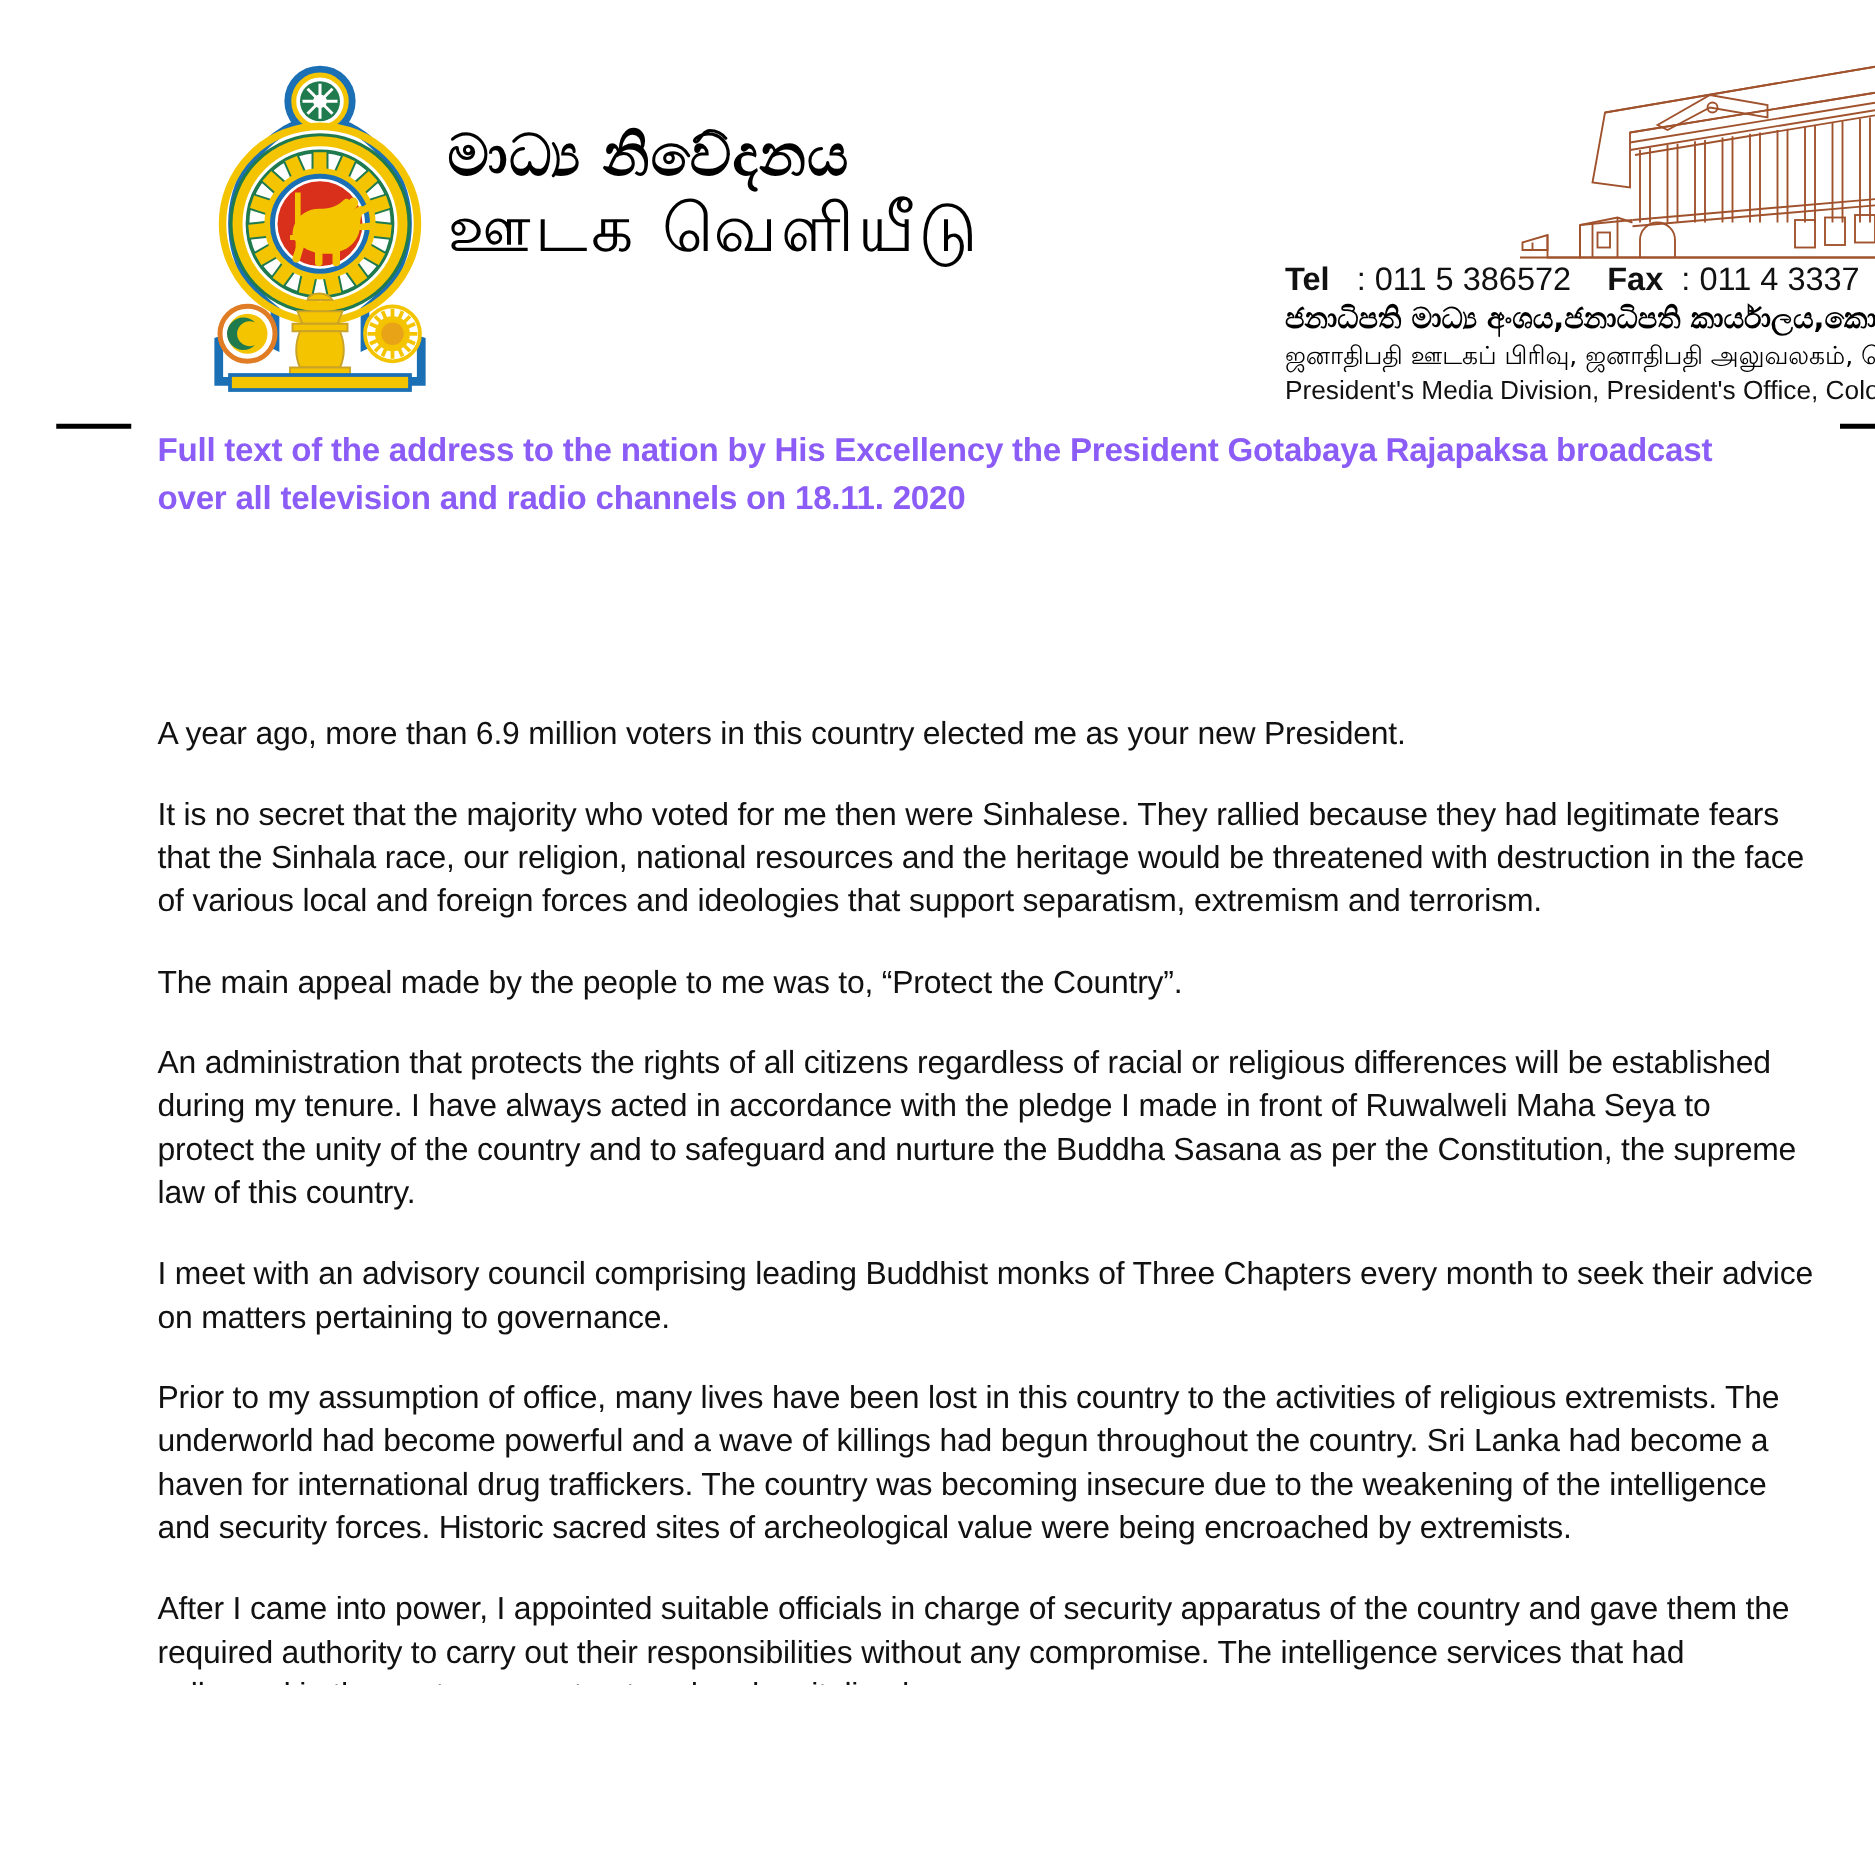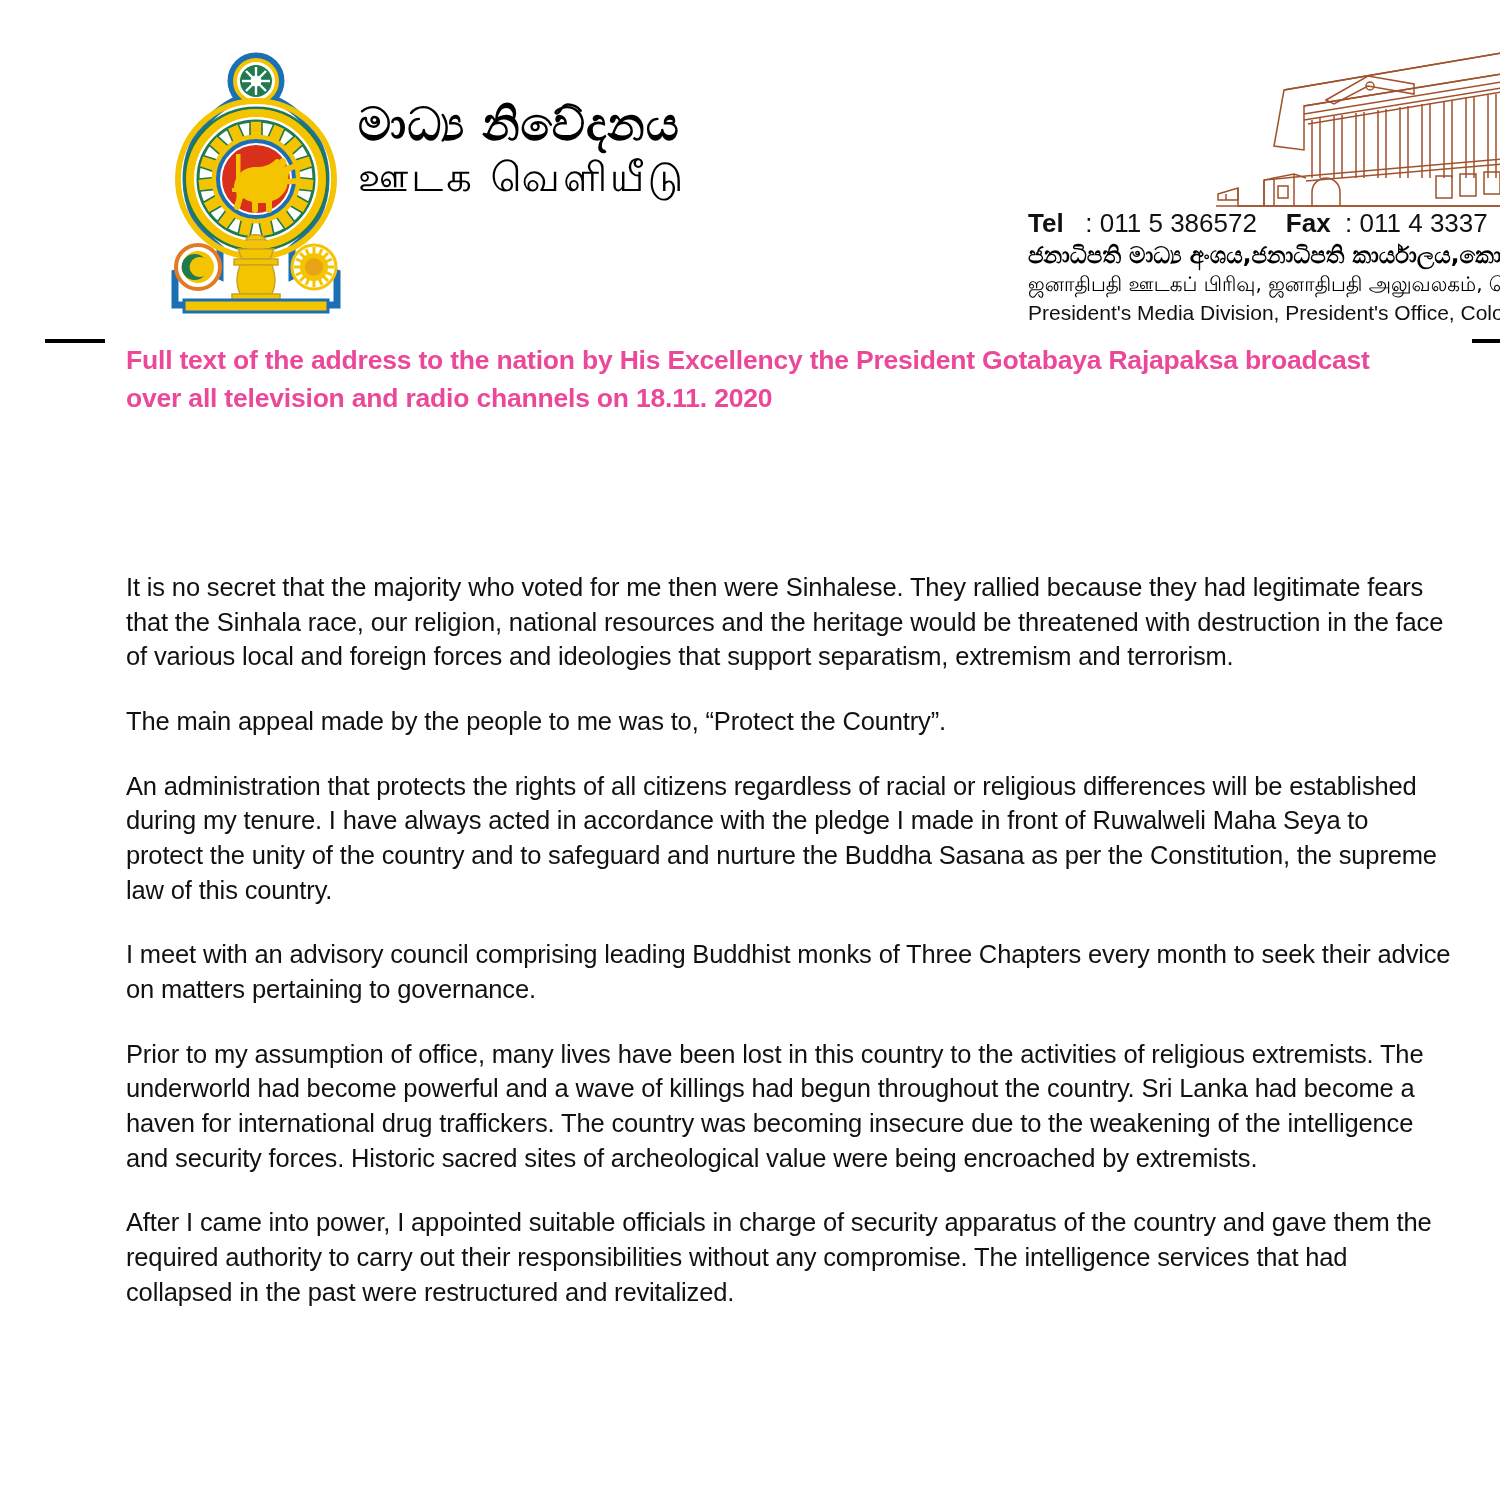"ஊடக வெளியீடு" .hdr-tamil { font-size: 40px -> 53px }
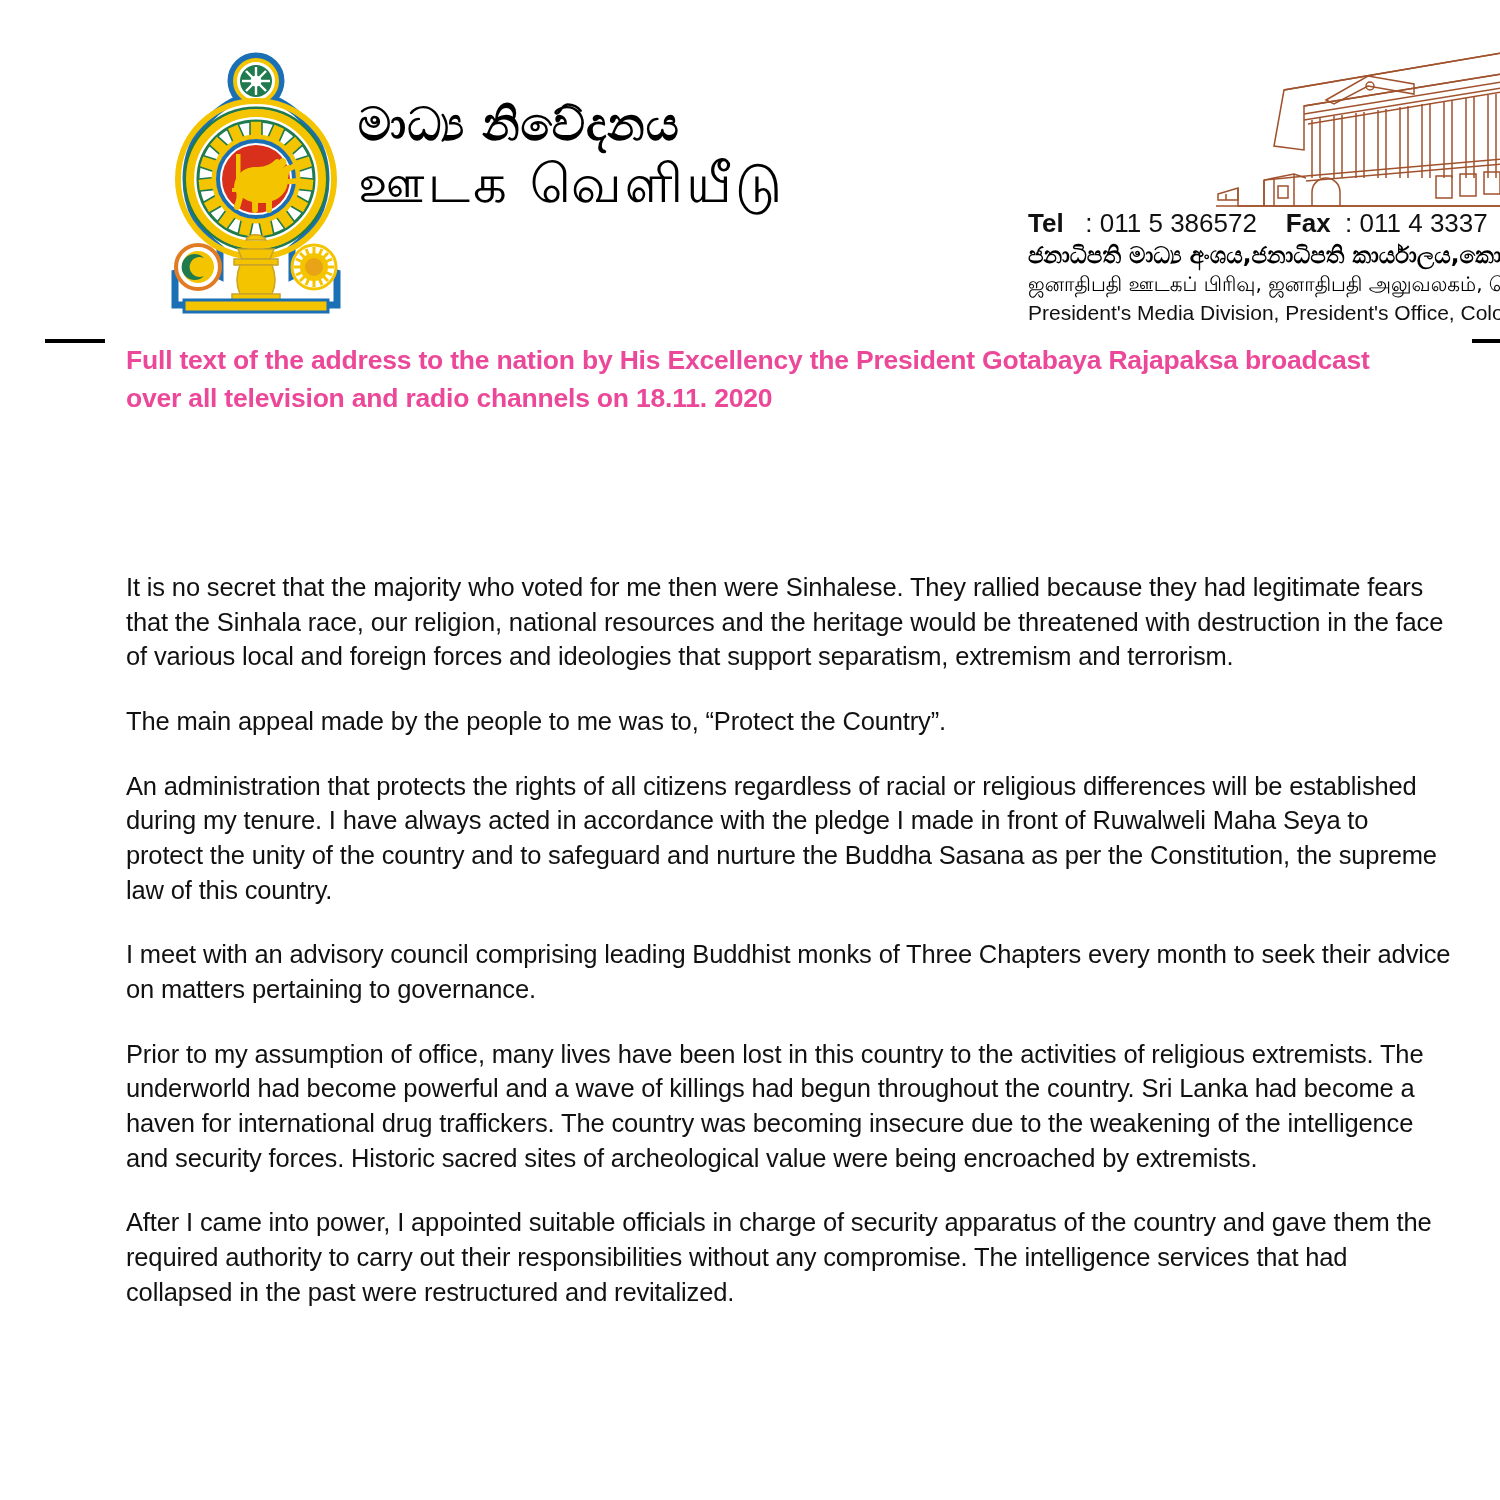"Full text of the address" .headline { color: #ec4899 -> #8b5cf6 }
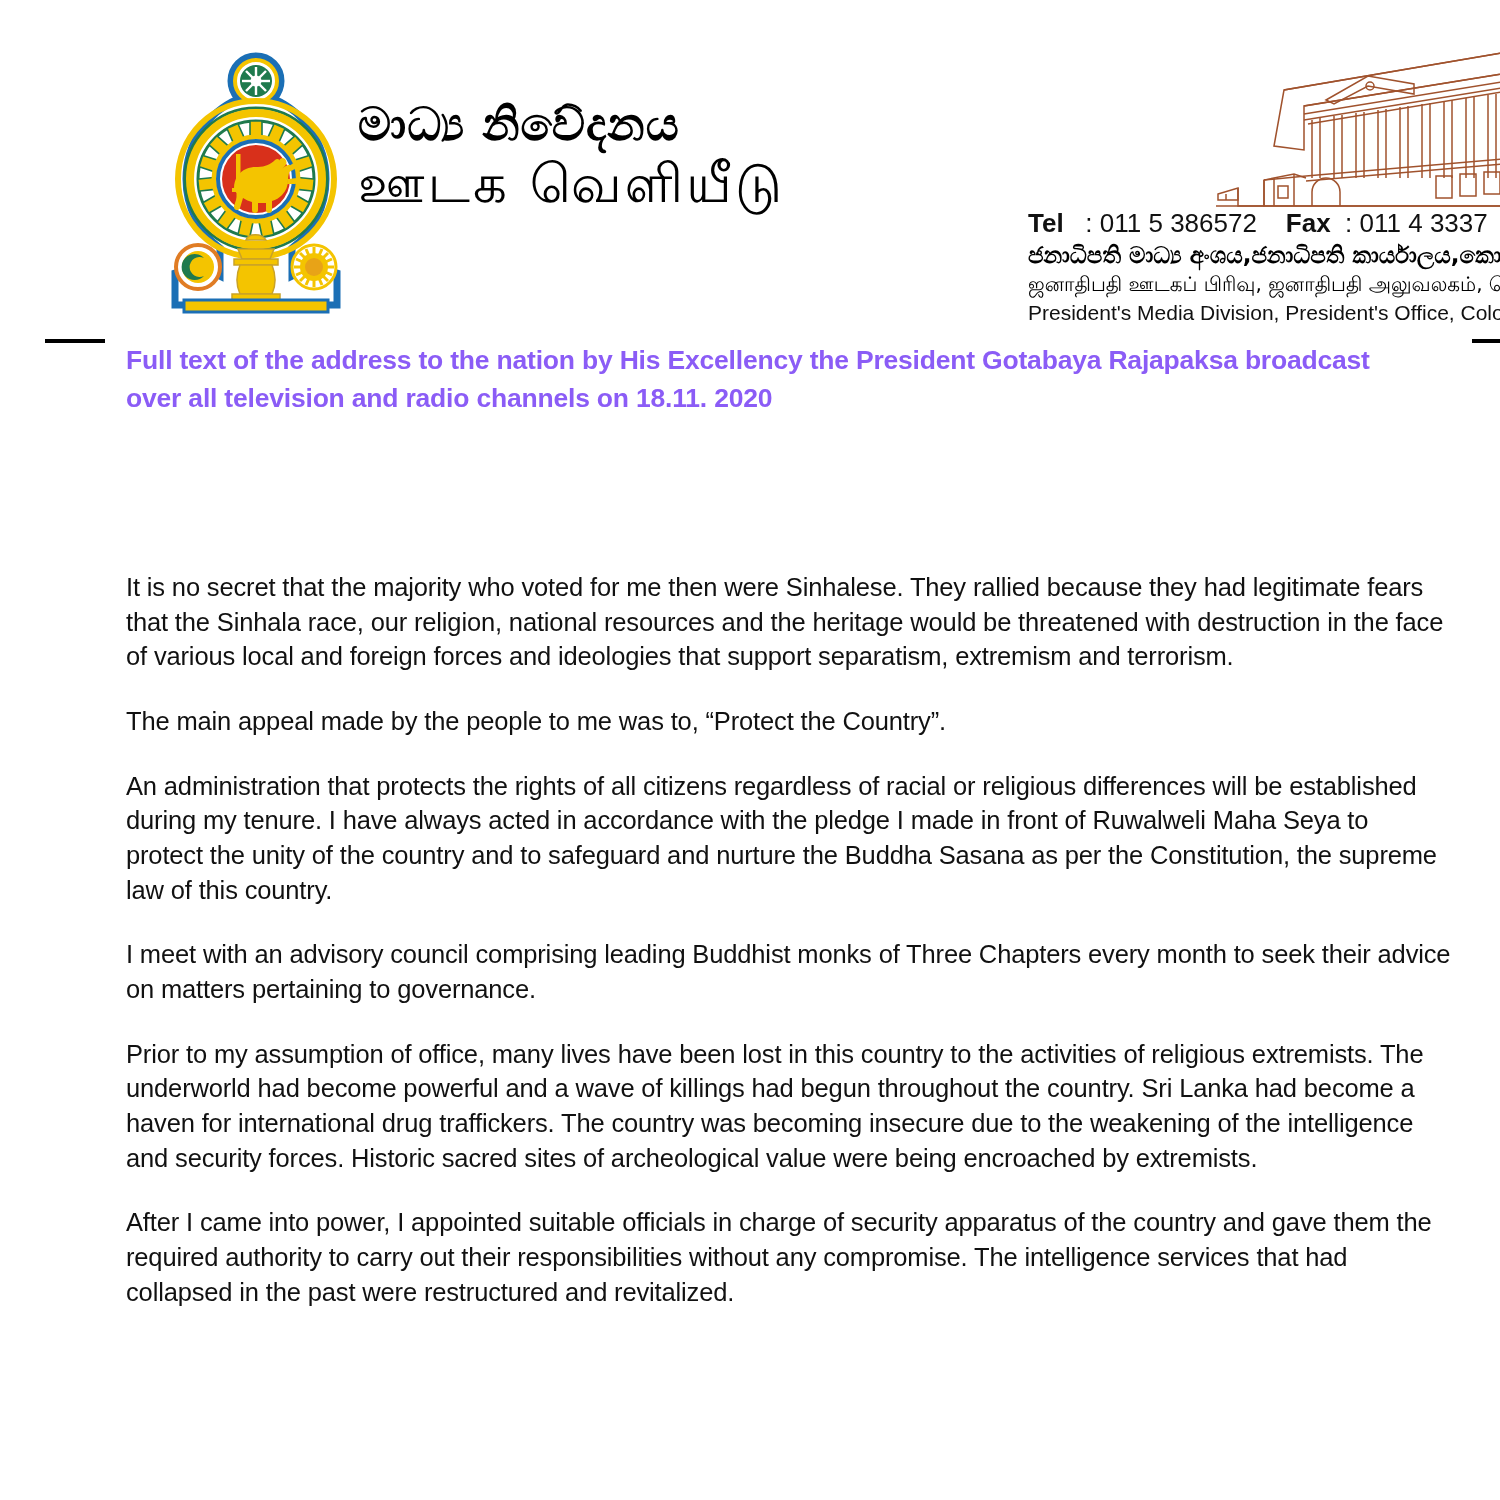"A year ago, more than" p.para { html: none -> <p>A year ago, more than 6.9 million voters in this country elected me as your new President.</p> }
